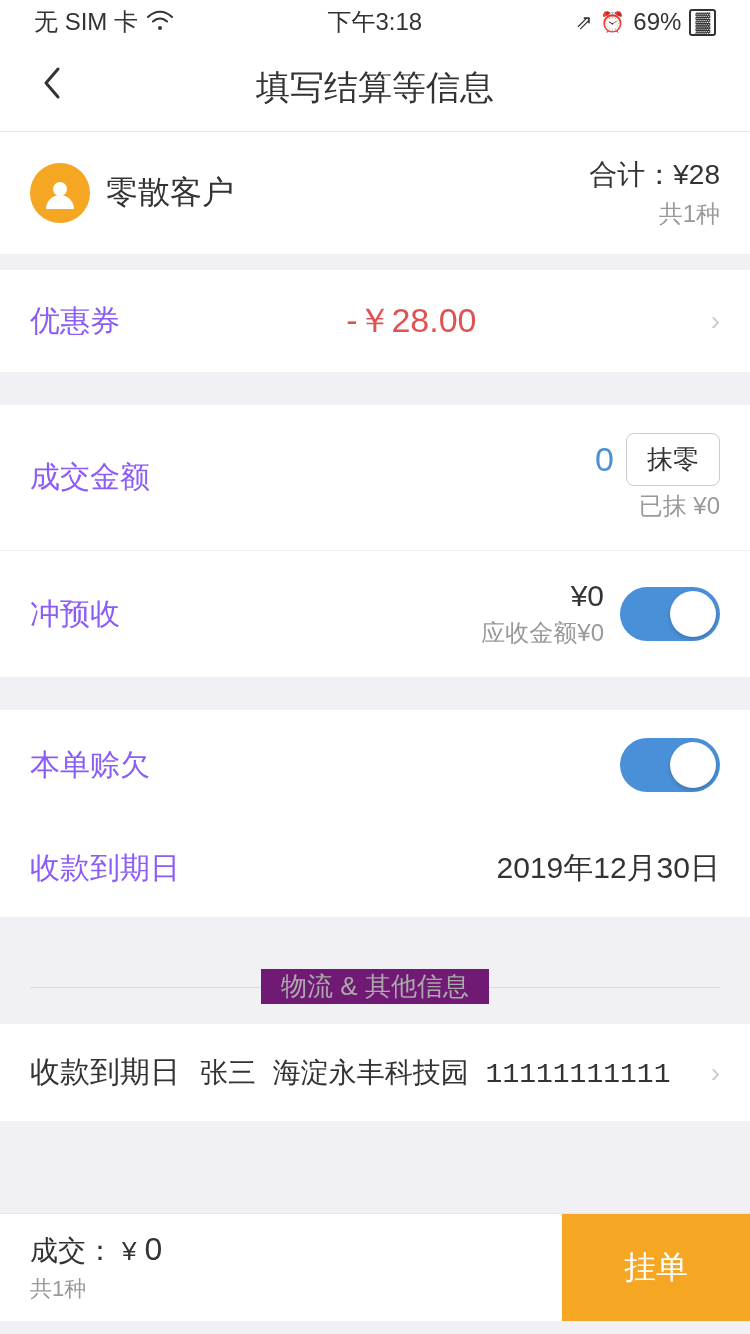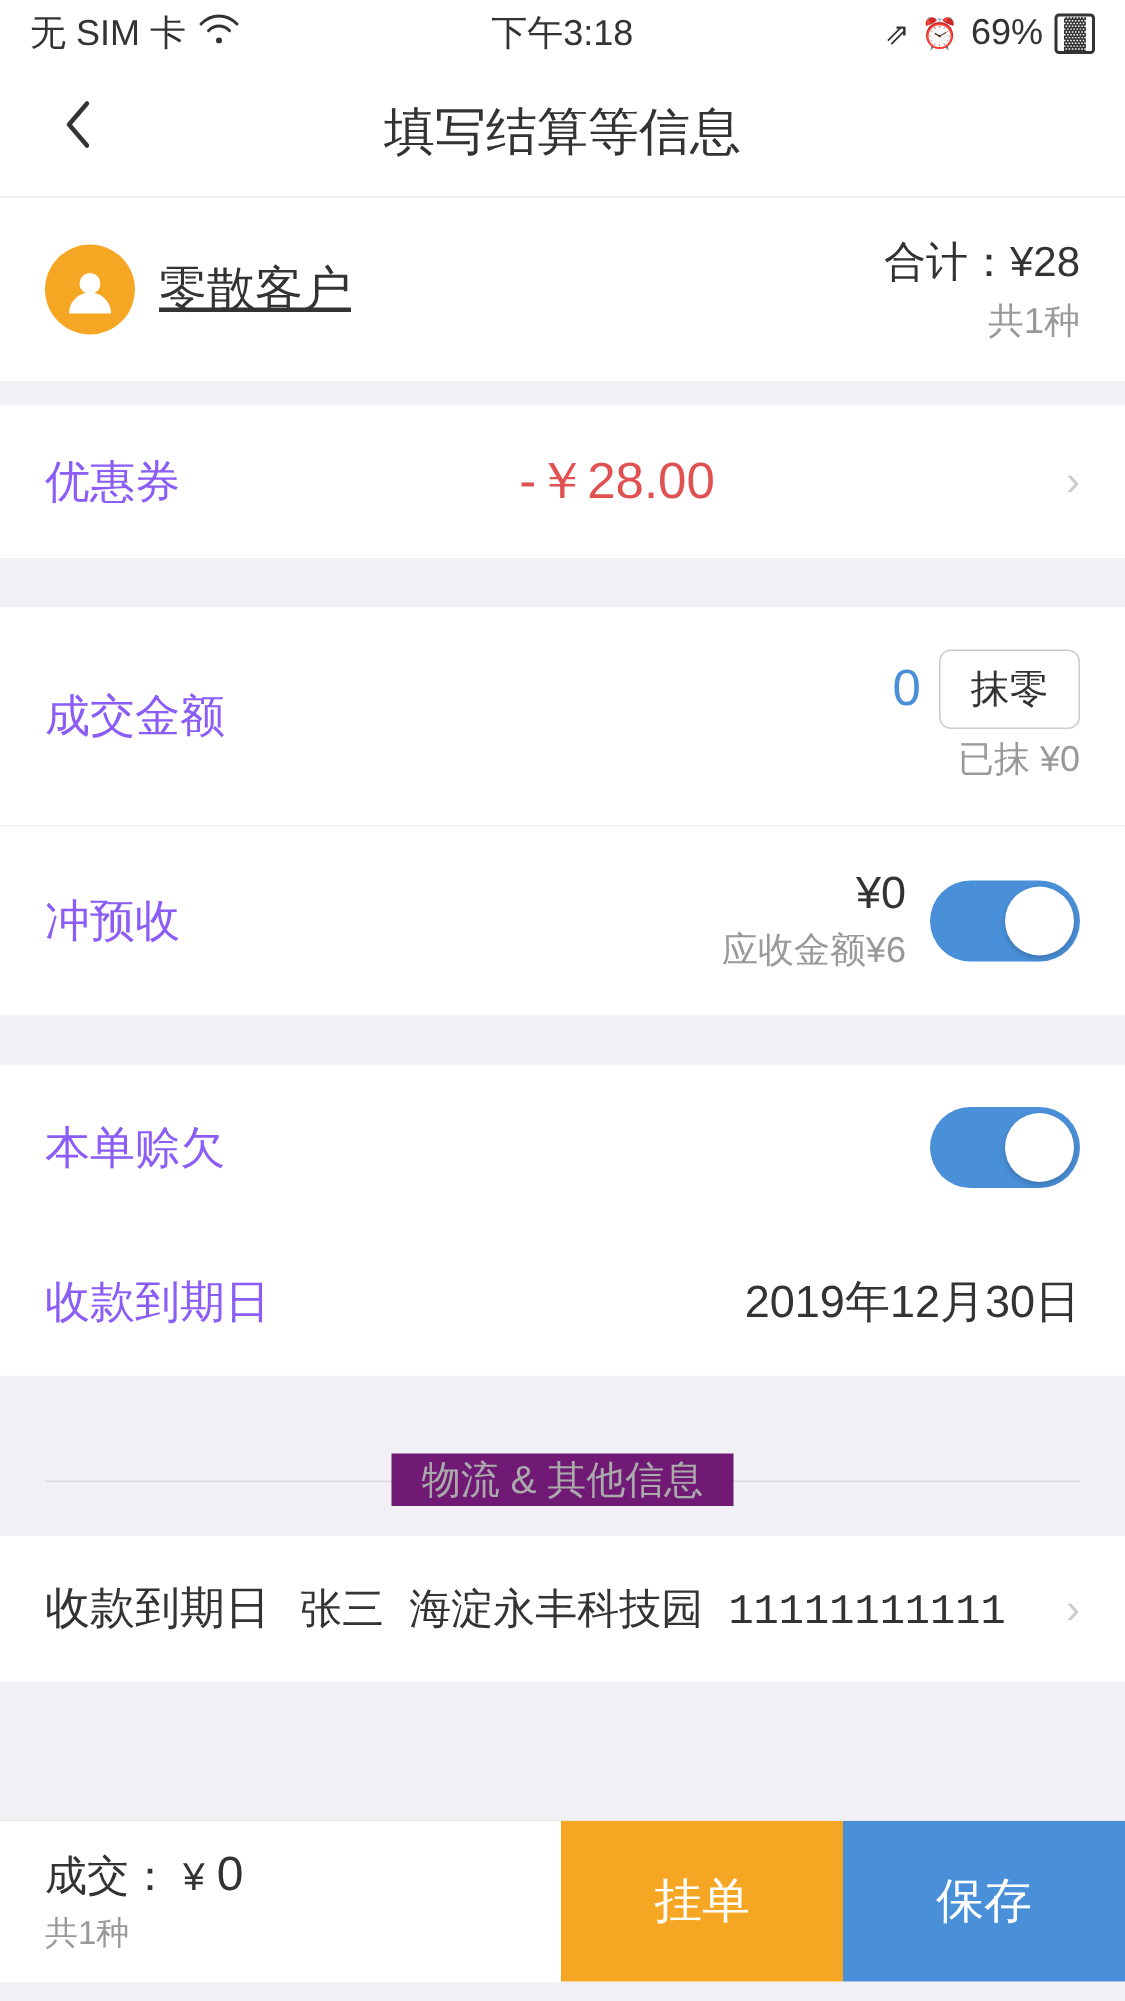"无 SIM 卡" .status-bar { padding: 0 20px -> 0 34px }
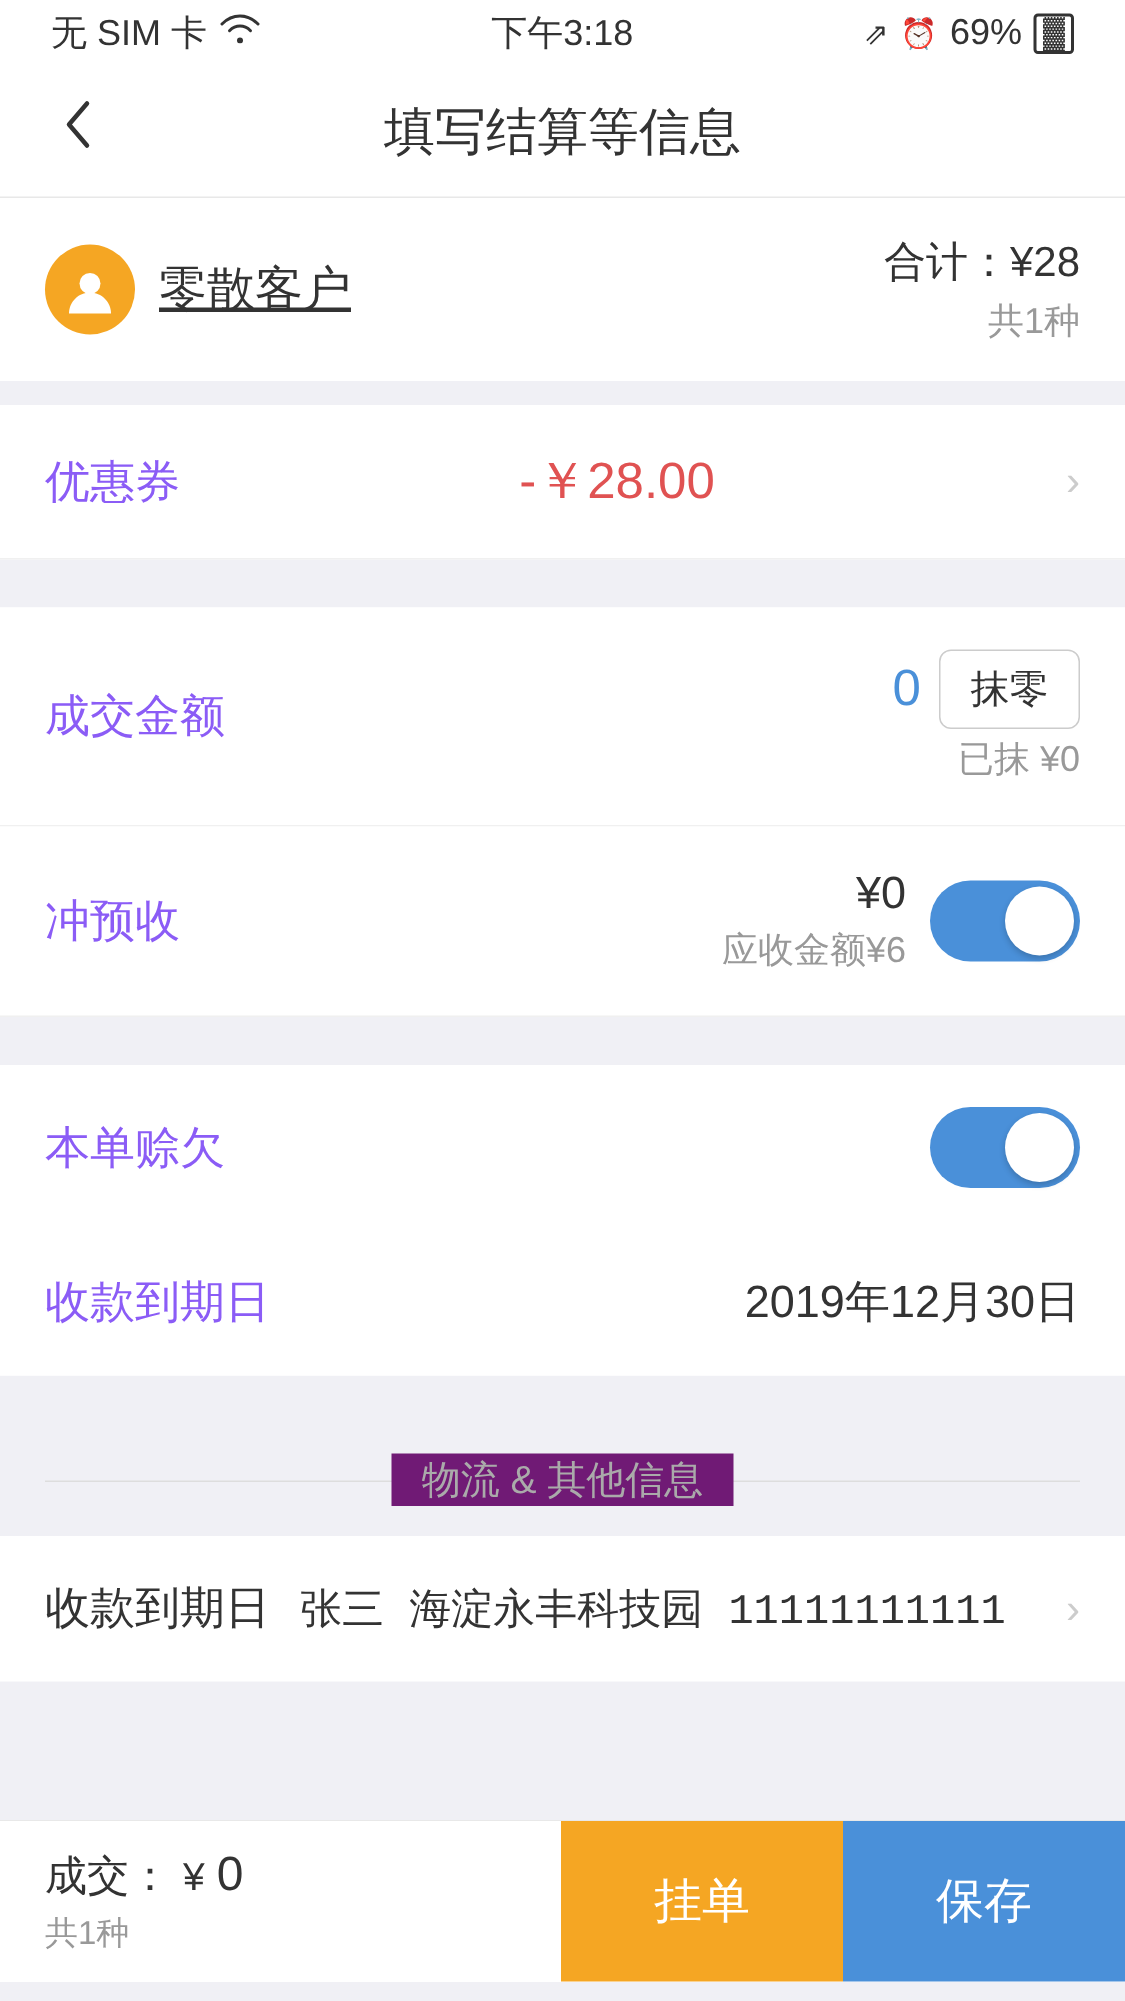"零散客户" .customer-left { text-decoration: underline -> none }
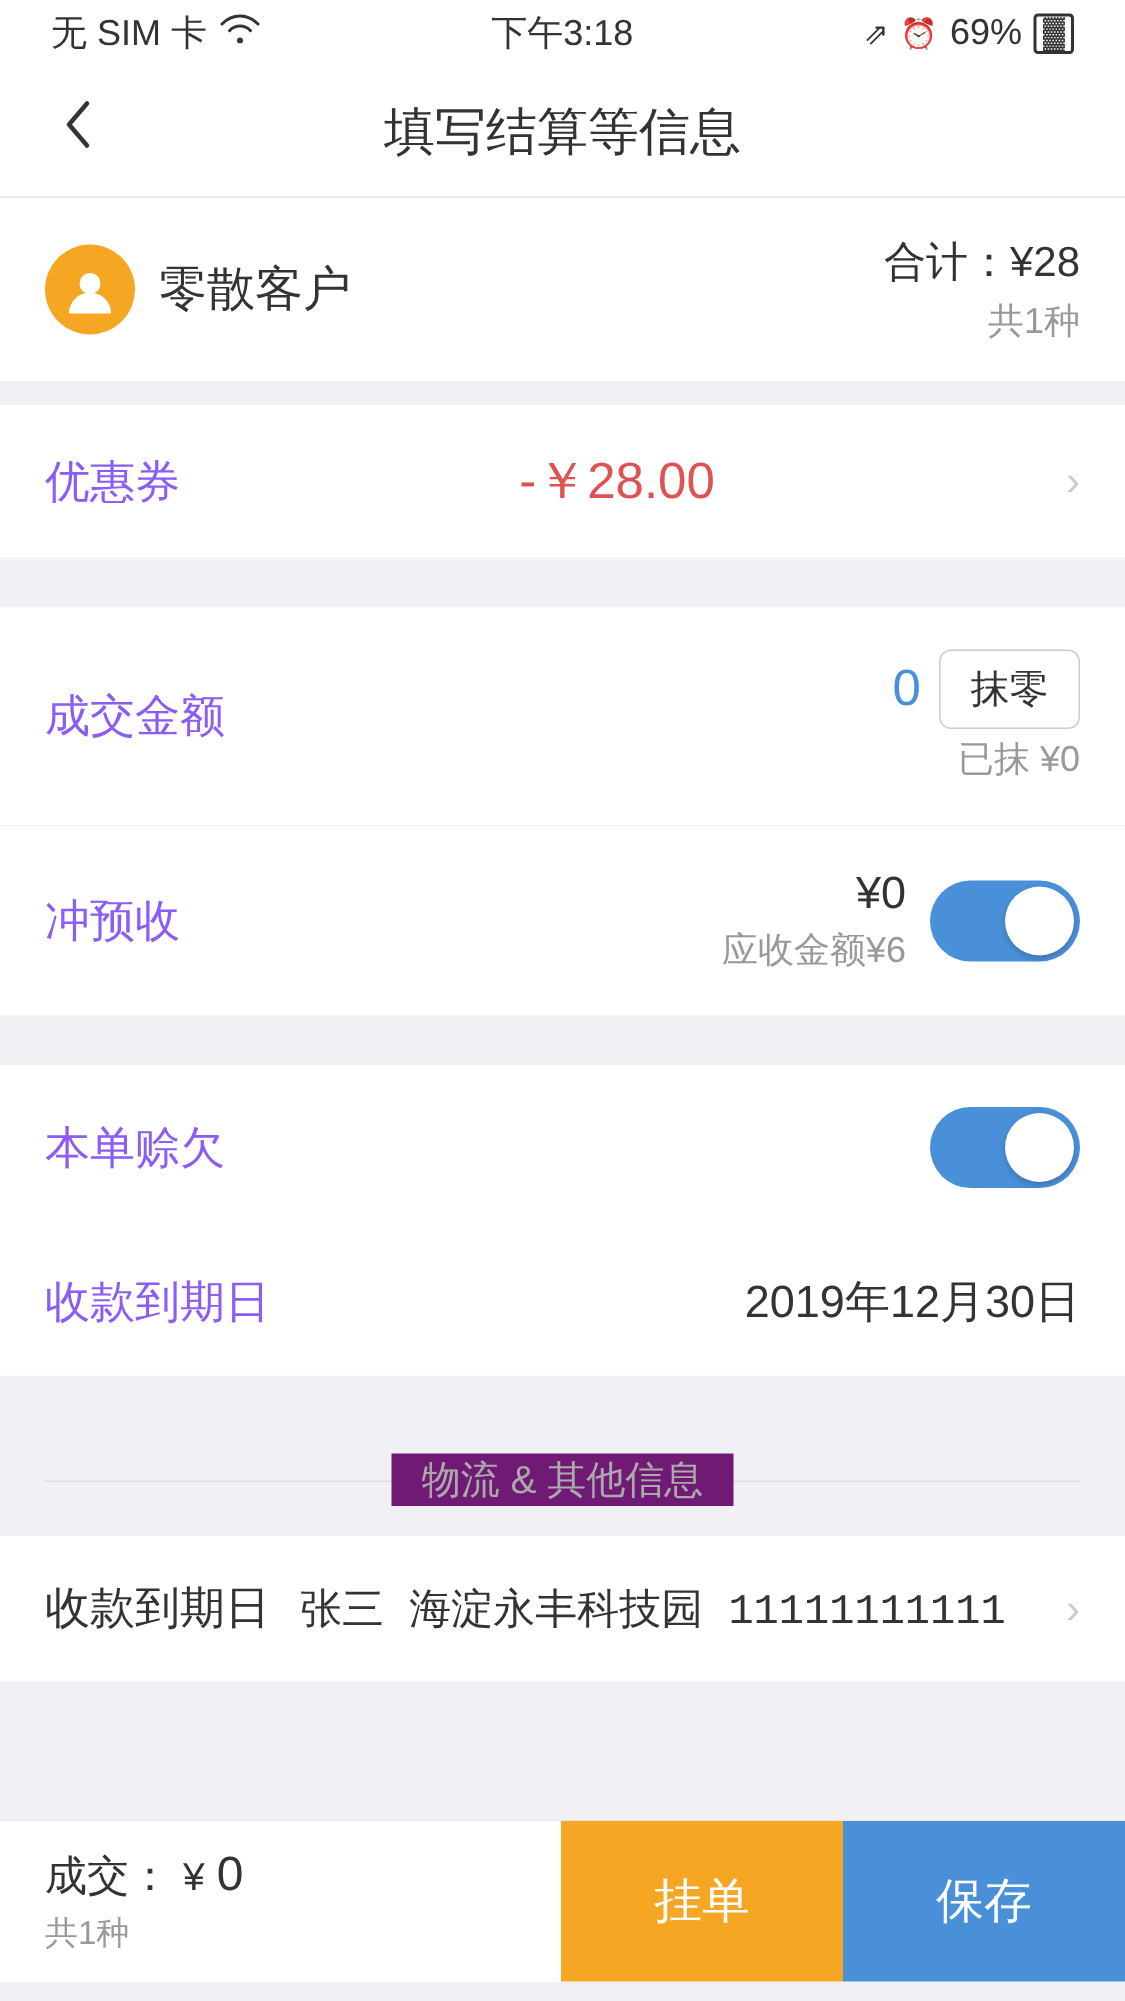"应收金额¥6" div.form-value-gray { text: ¥6 -> ¥0 }
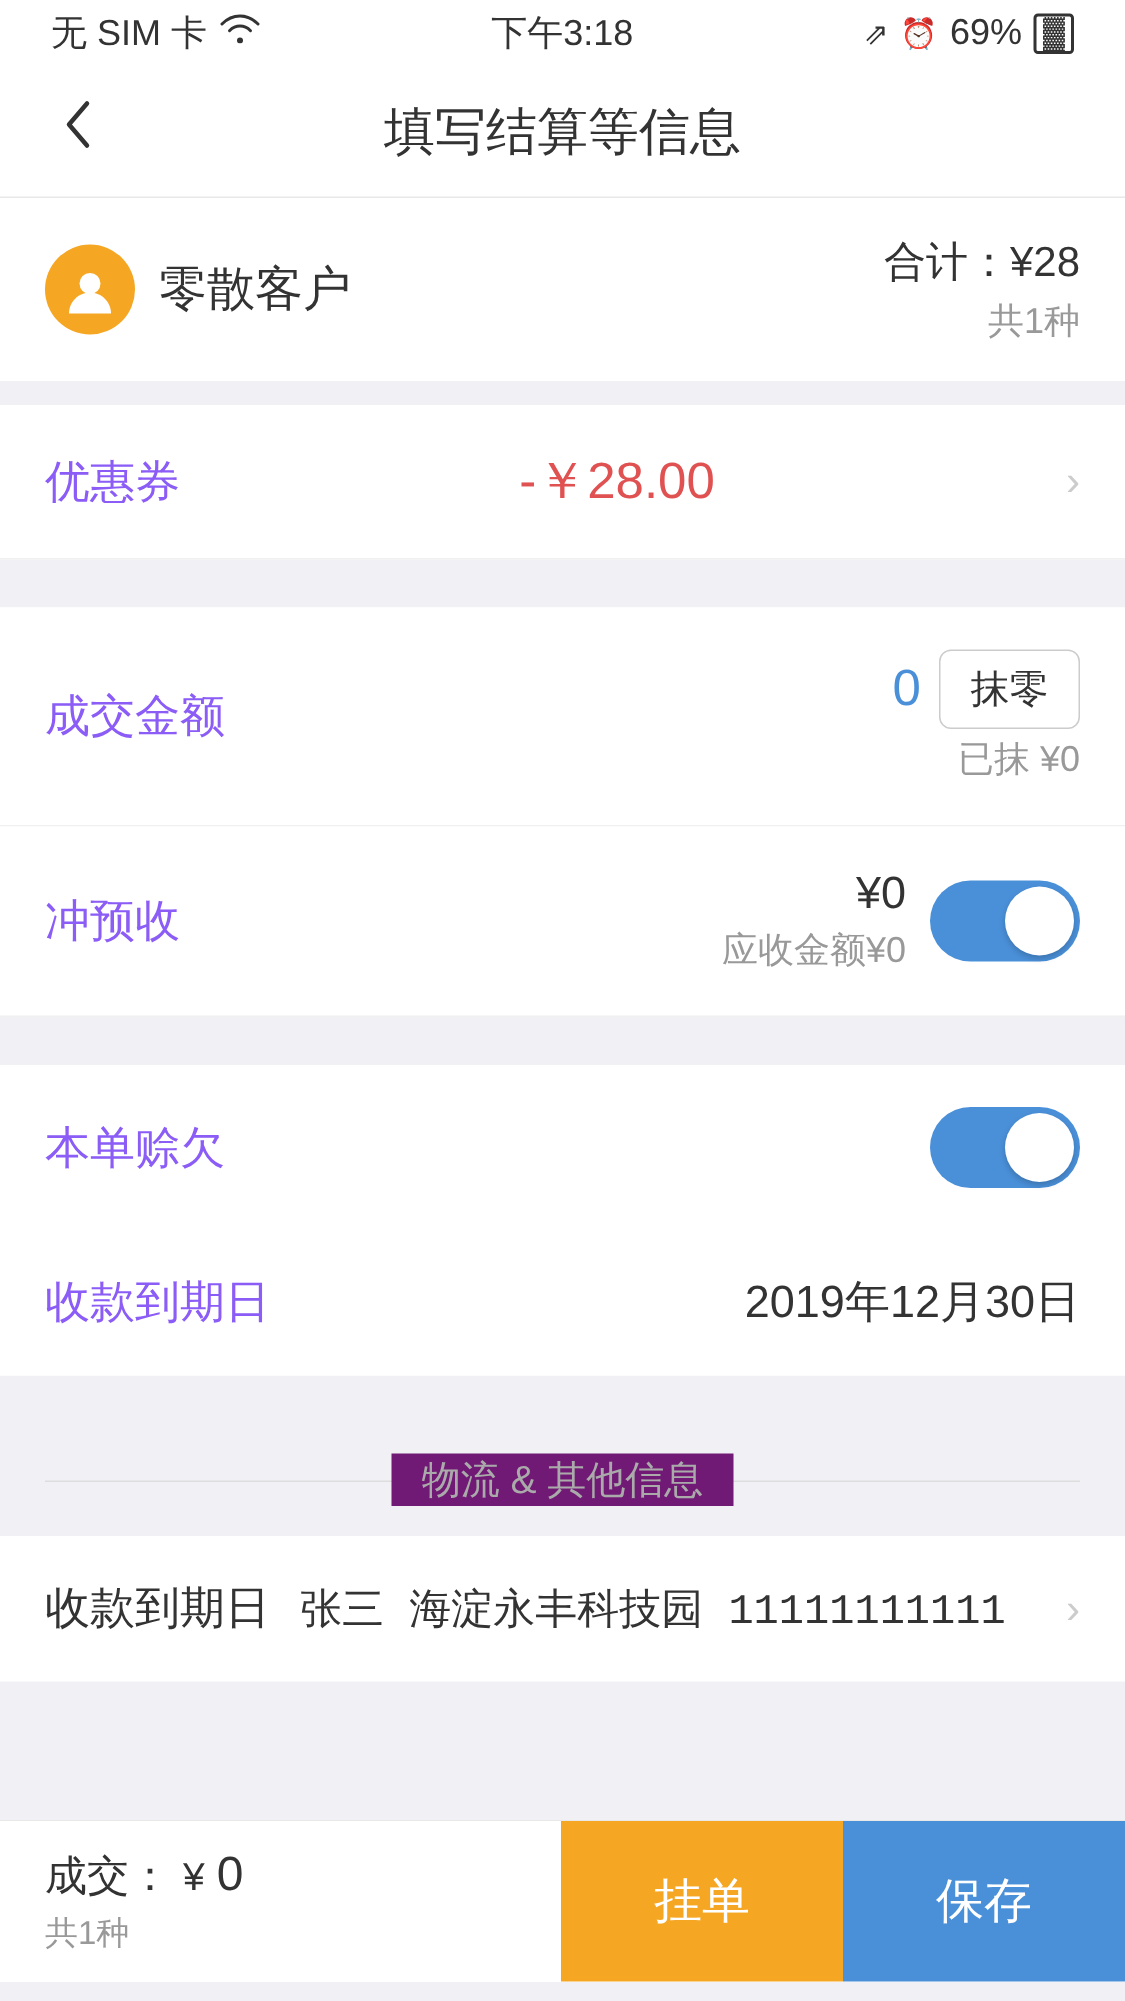"保存" div.btn-save { html: <div> <span>保存</span> </div> -> none }
